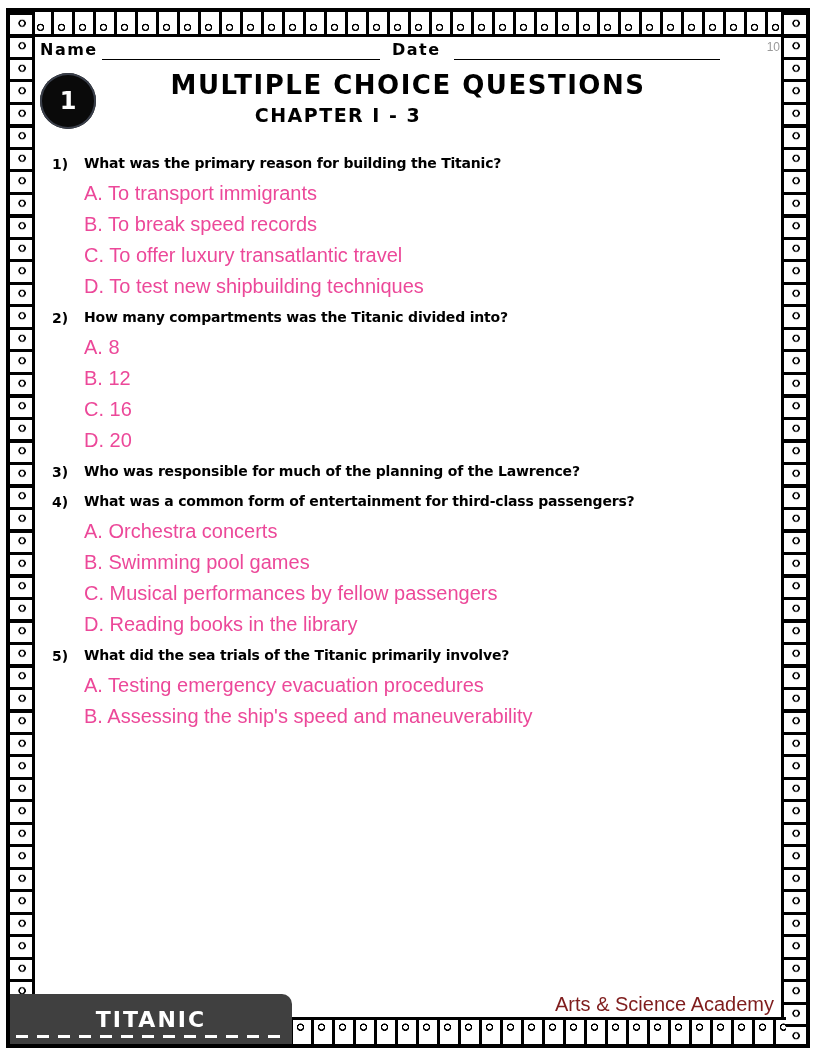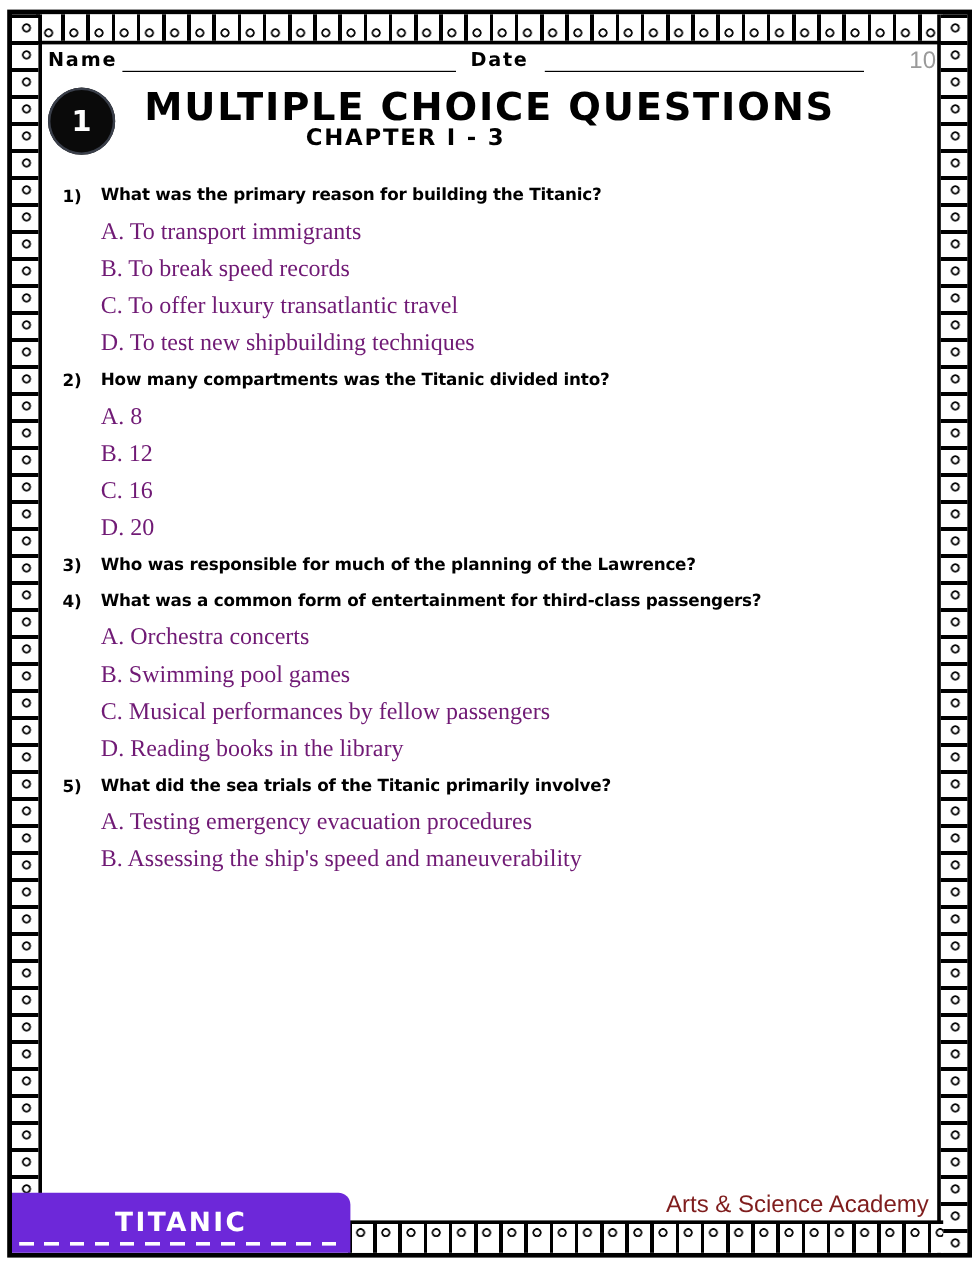"10" .page-num { font-size: 20px -> 12px }
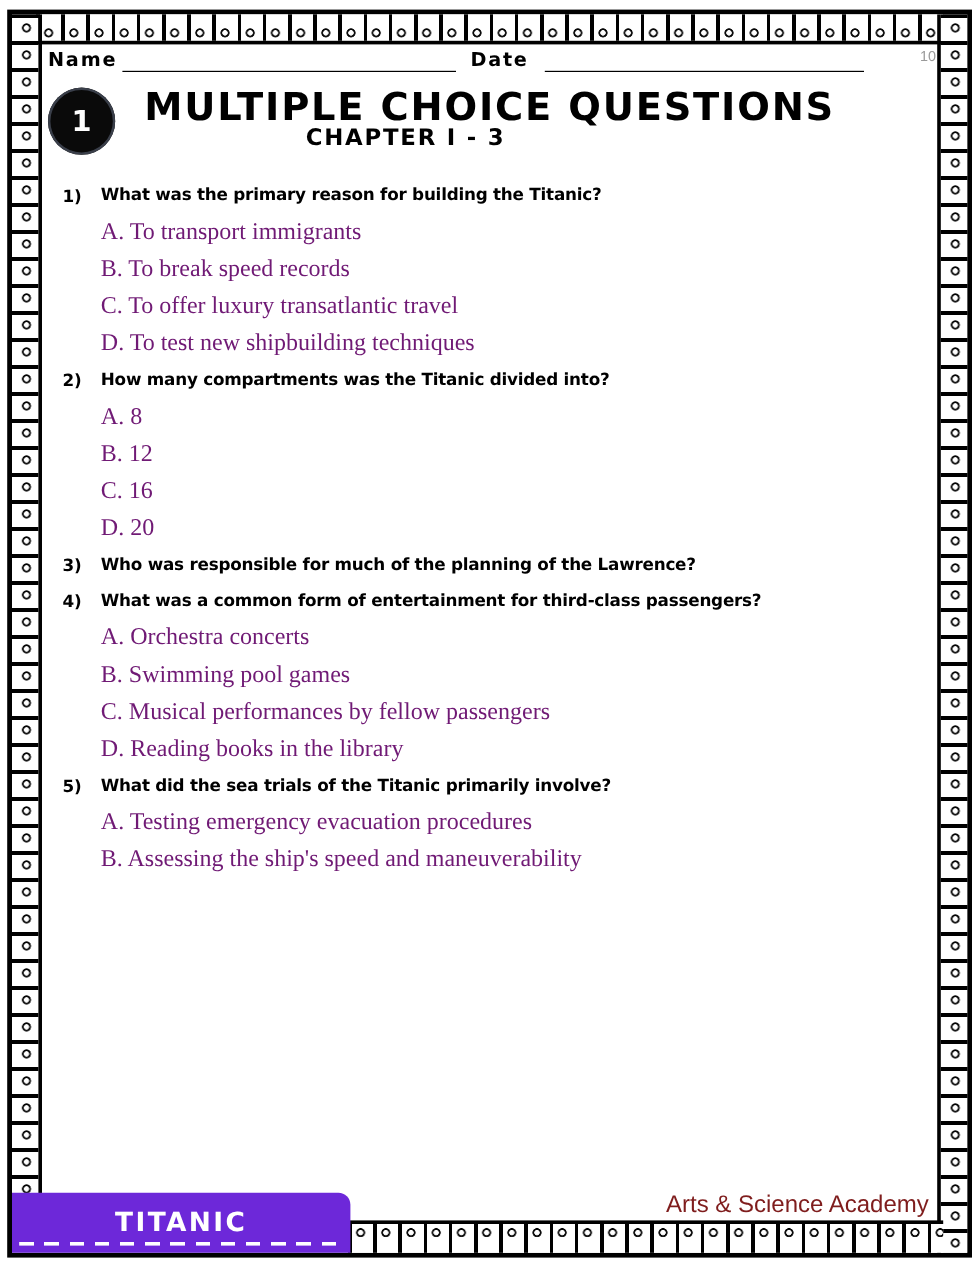"MULTIPLE CHOICE QUESTIONS" .title { font-size: 32px -> 26px }
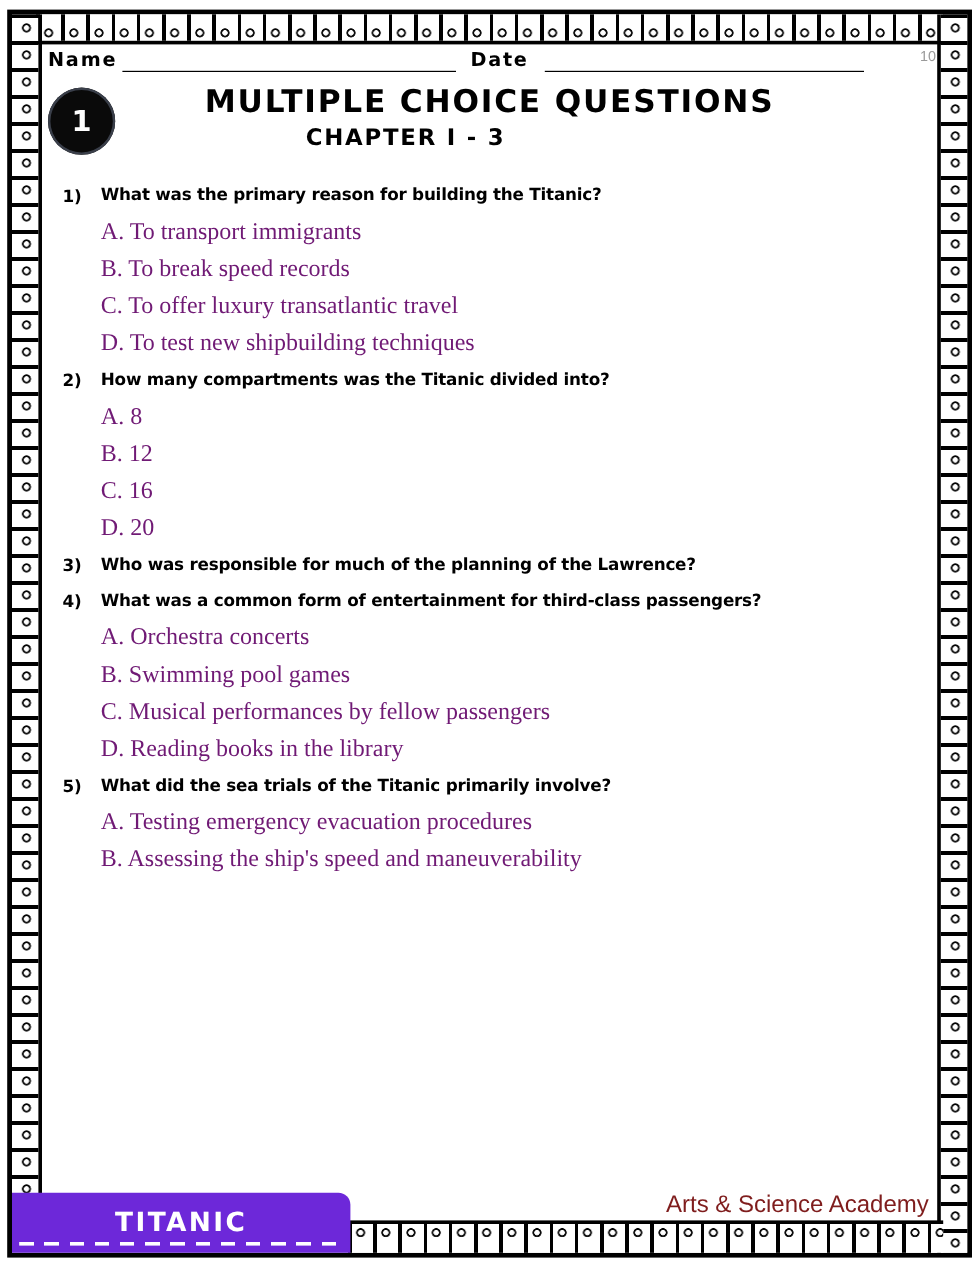"A. To transport immigrants" .opt { color: #701a75 -> #ec4899; font-family: Liberation Serif, serif -> Liberation Sans, sans-serif }
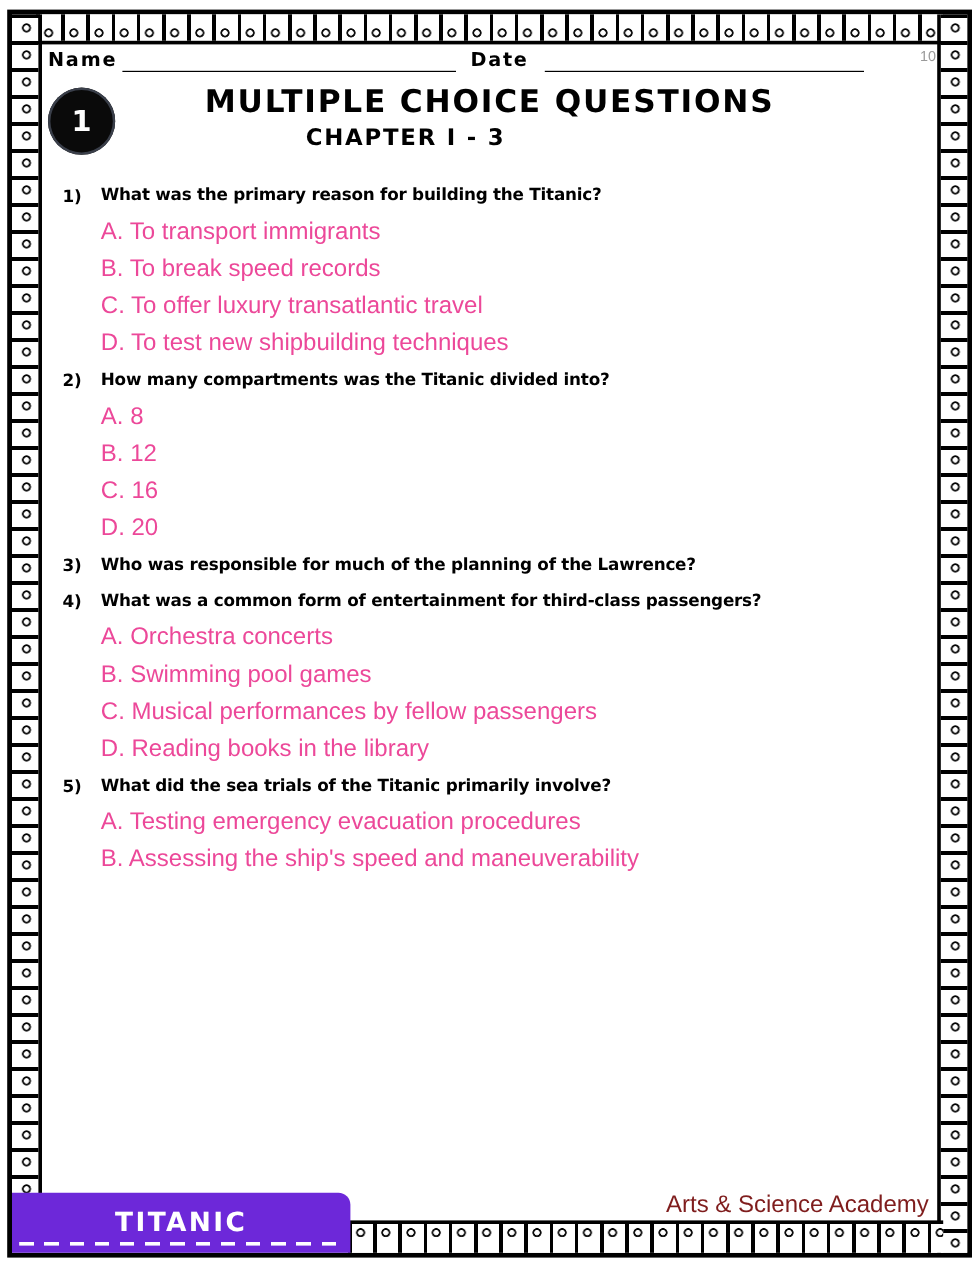"TITANIC" .brand-tab { background: #6d28d9 -> #404040 }
